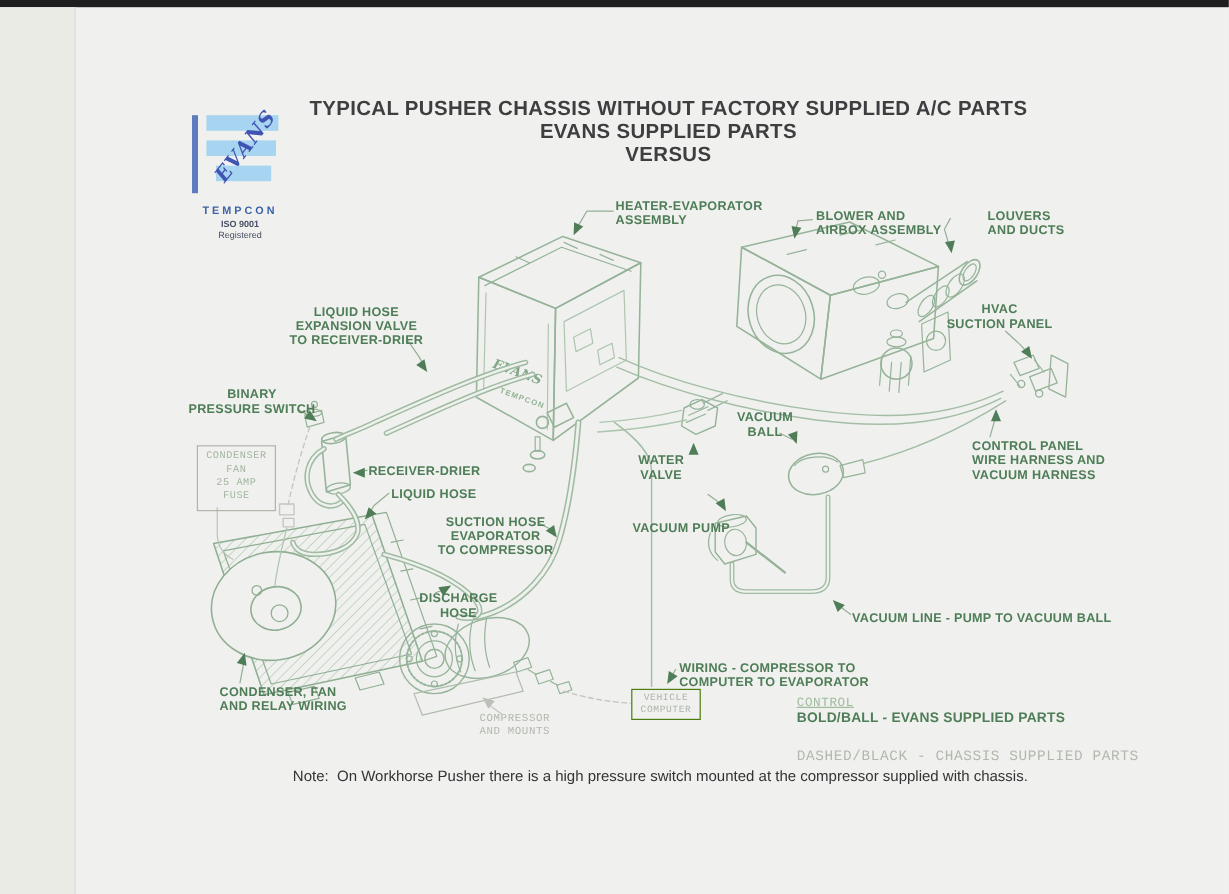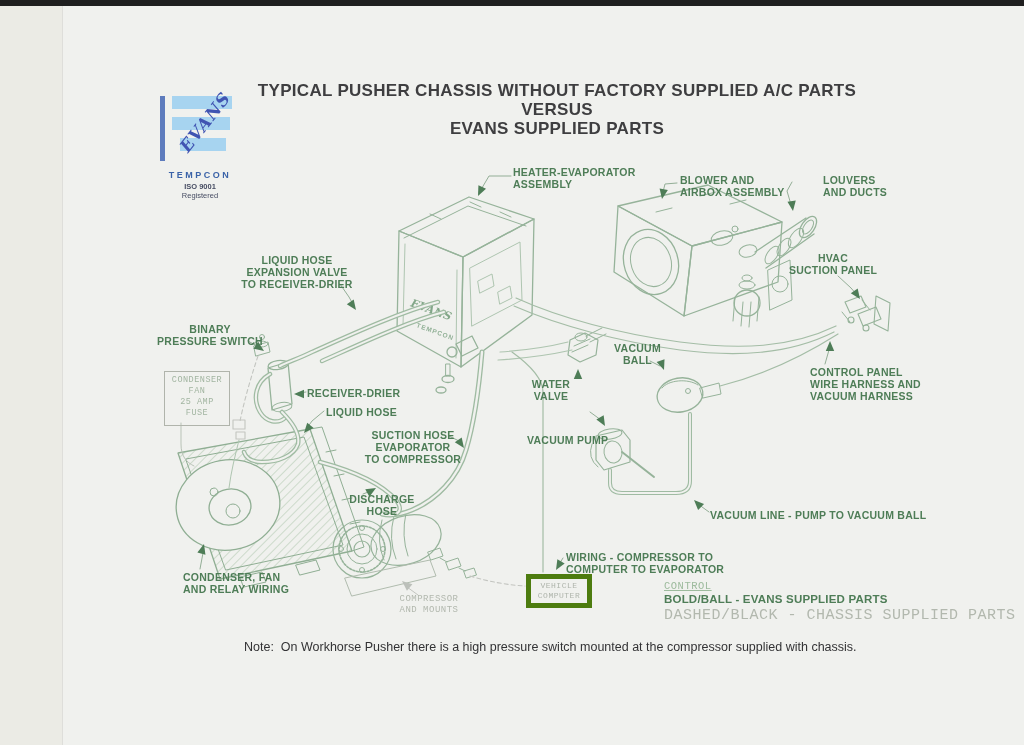"VERSUS" div { order: before "EVANS SUPPLIED PARTS" -> after "EVANS SUPPLIED PARTS" }
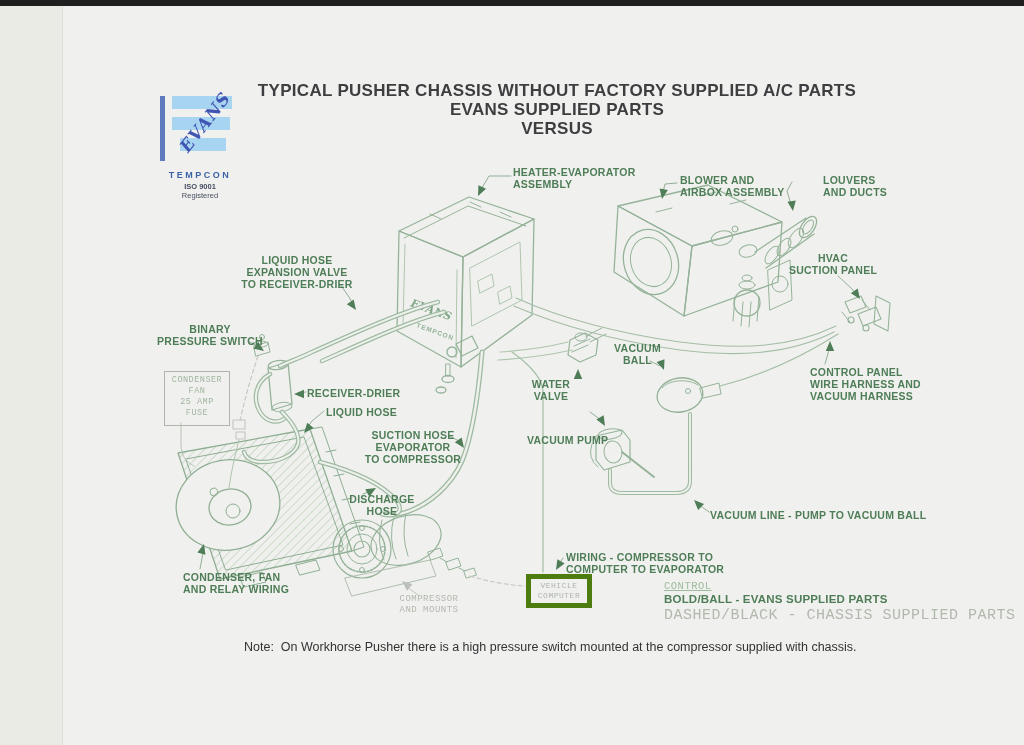"VEHICLE" #computerbox { border: 5px solid #4d7c0f -> 1px solid #4d7c0f }
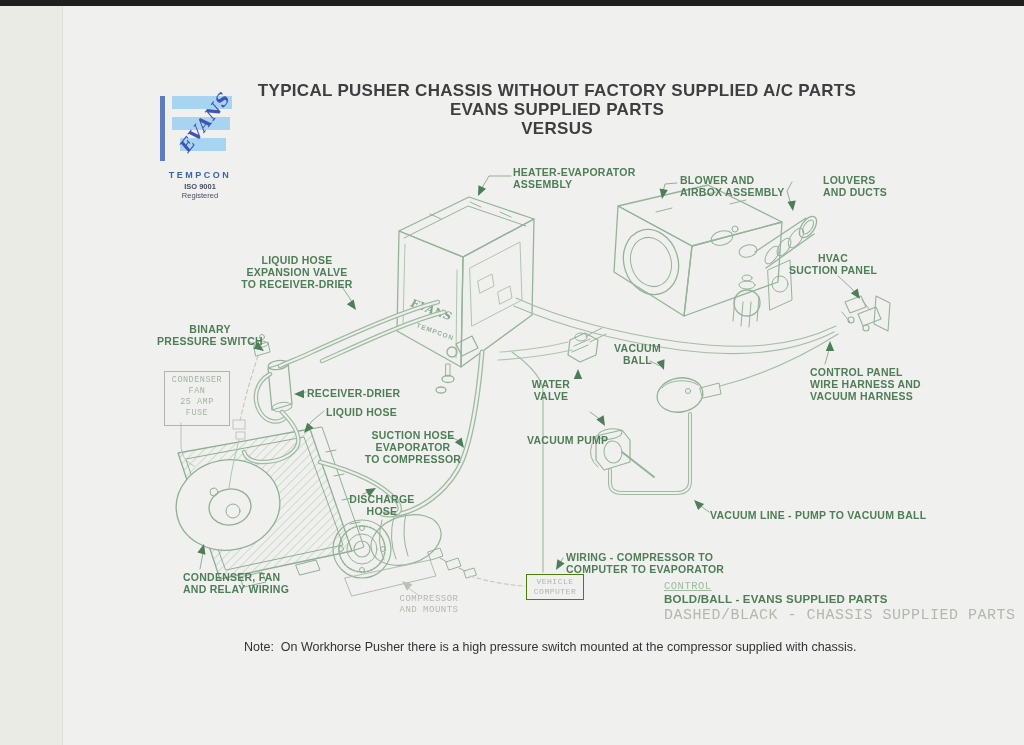"DASHED/BLACK - CHASSIS SUPPLIED PARTS" #legend-chassis { font-size: 15px -> 12px; margin-top: 2px -> 18px }
